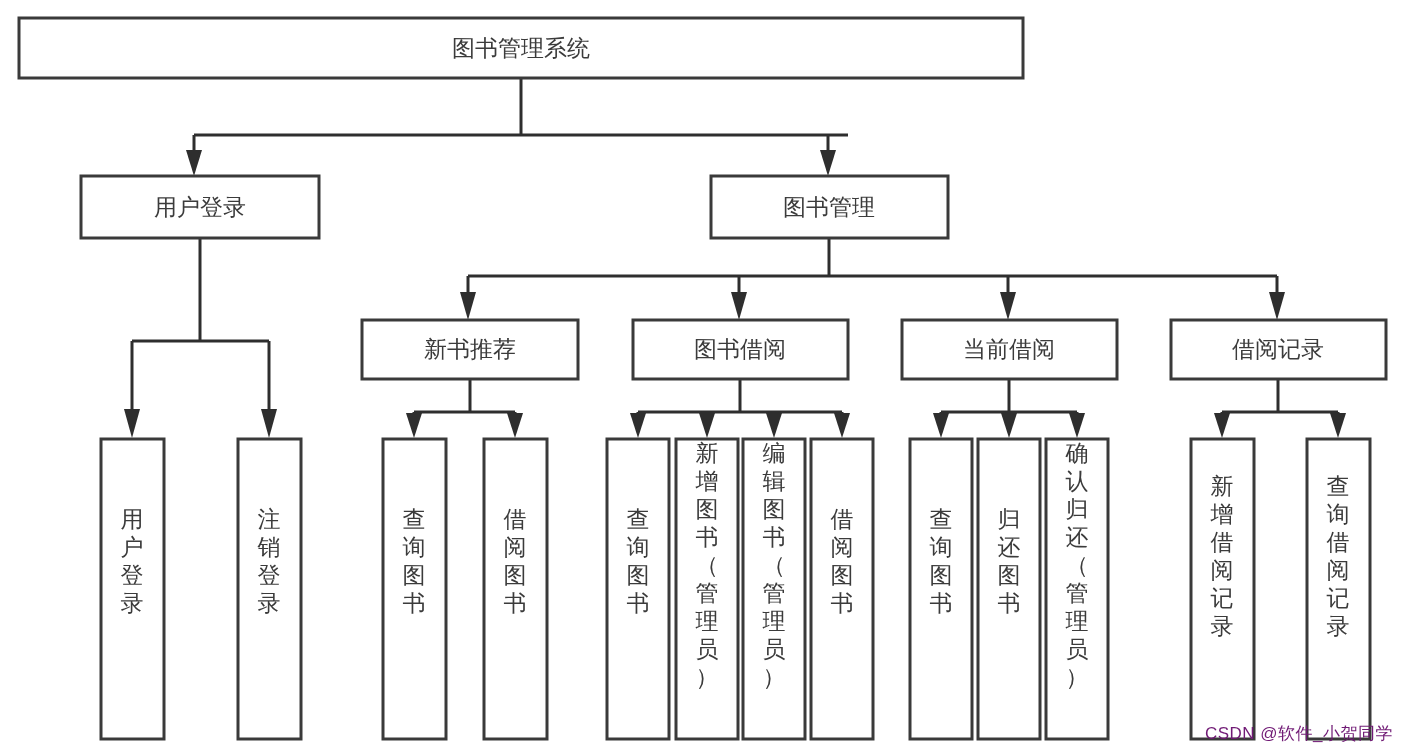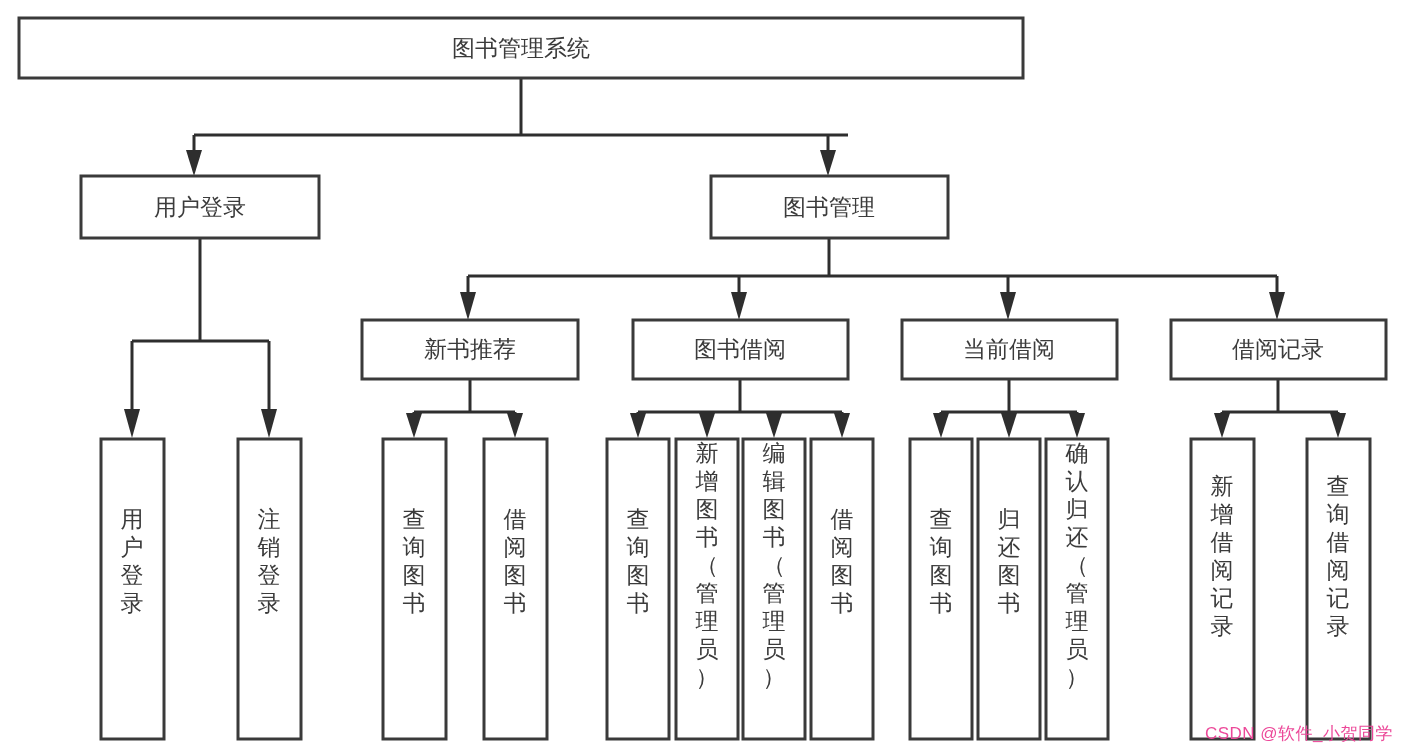"CSDN @软件_小贺同学" .watermark { color: #ec4899 -> #701a75 }
